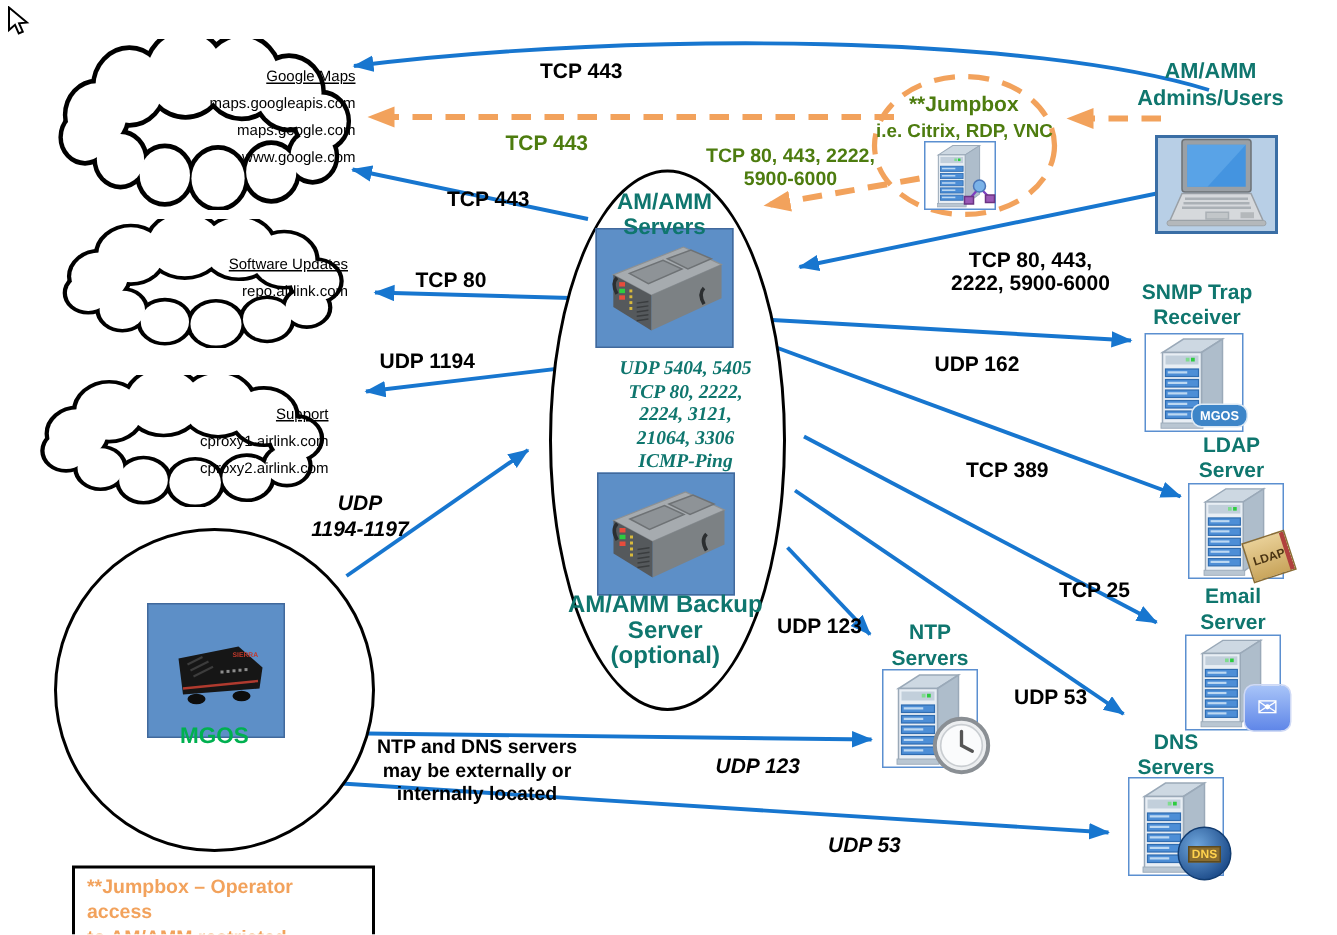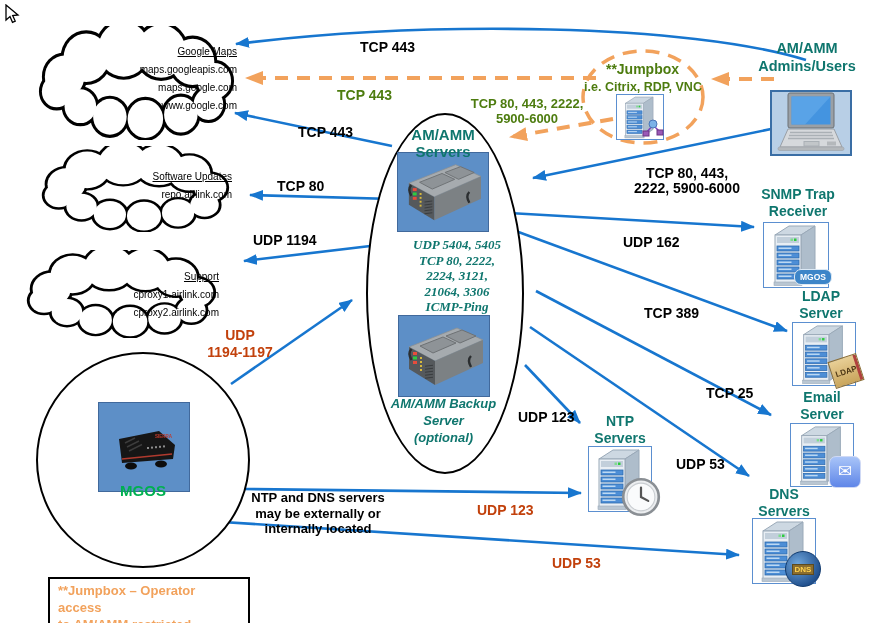"UDP" .lbl.green { color: #c2410c -> #000000; font-style: none -> italic }
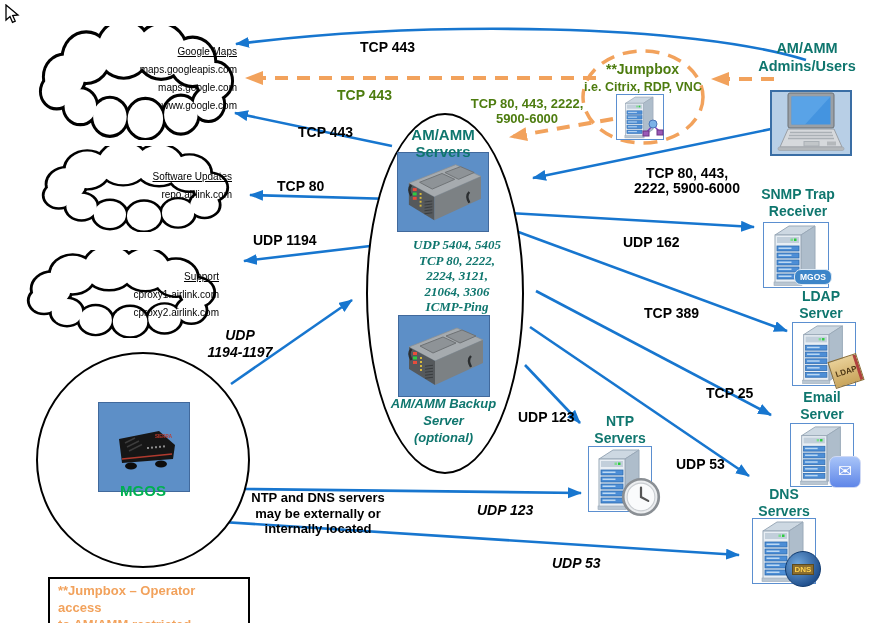"AM/AMM Backup" div.node-label { font-size: 13px -> 16px; font-style: italic -> none }
